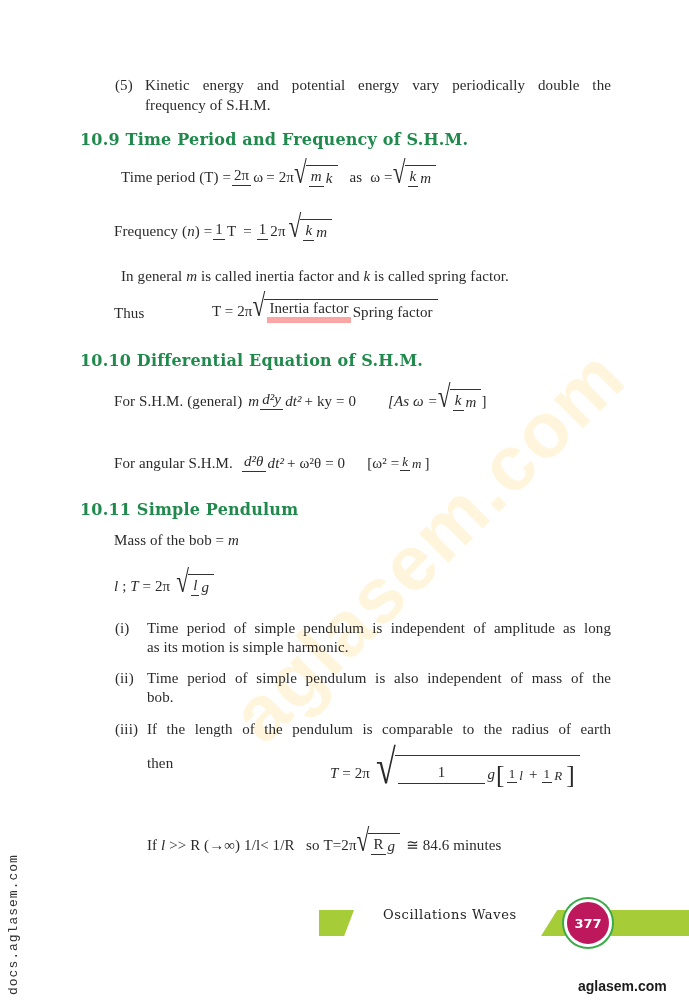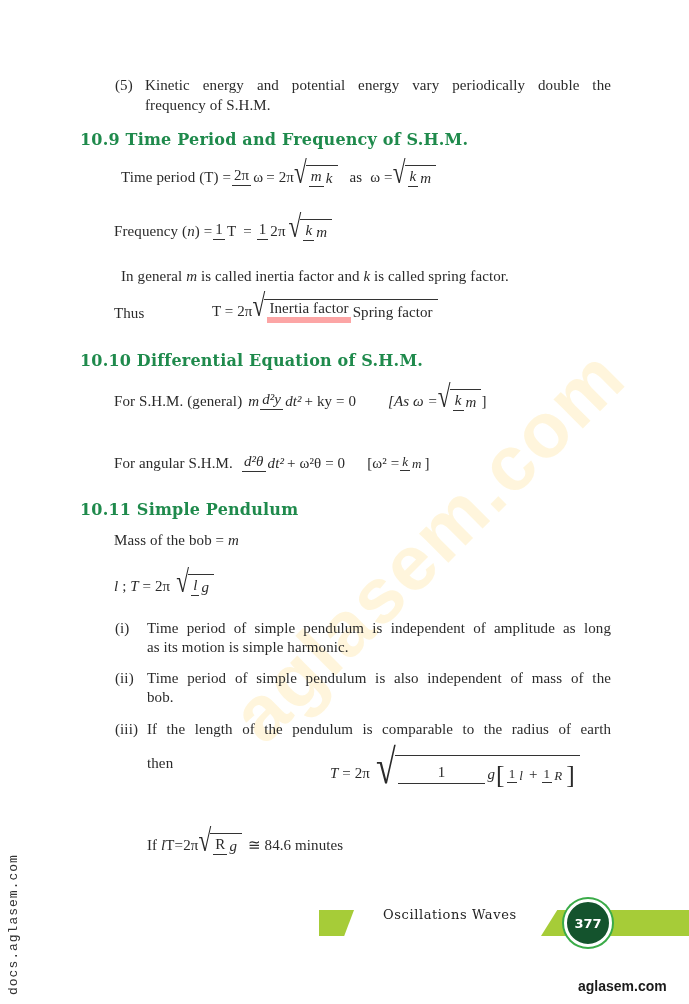">> R (→∞) 1/l< 1/R" span { html: none -> <span> &gt;&gt; R (→∞) 1/l&lt; 1/R so </span> }
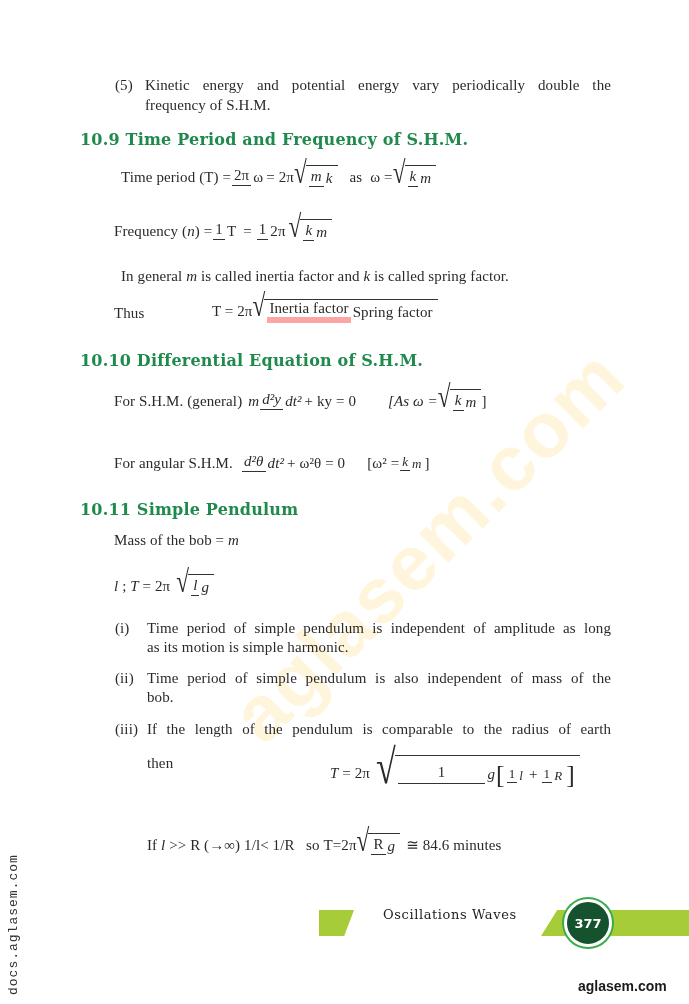"377" .page-badge { background: #14532d -> #be185d }
